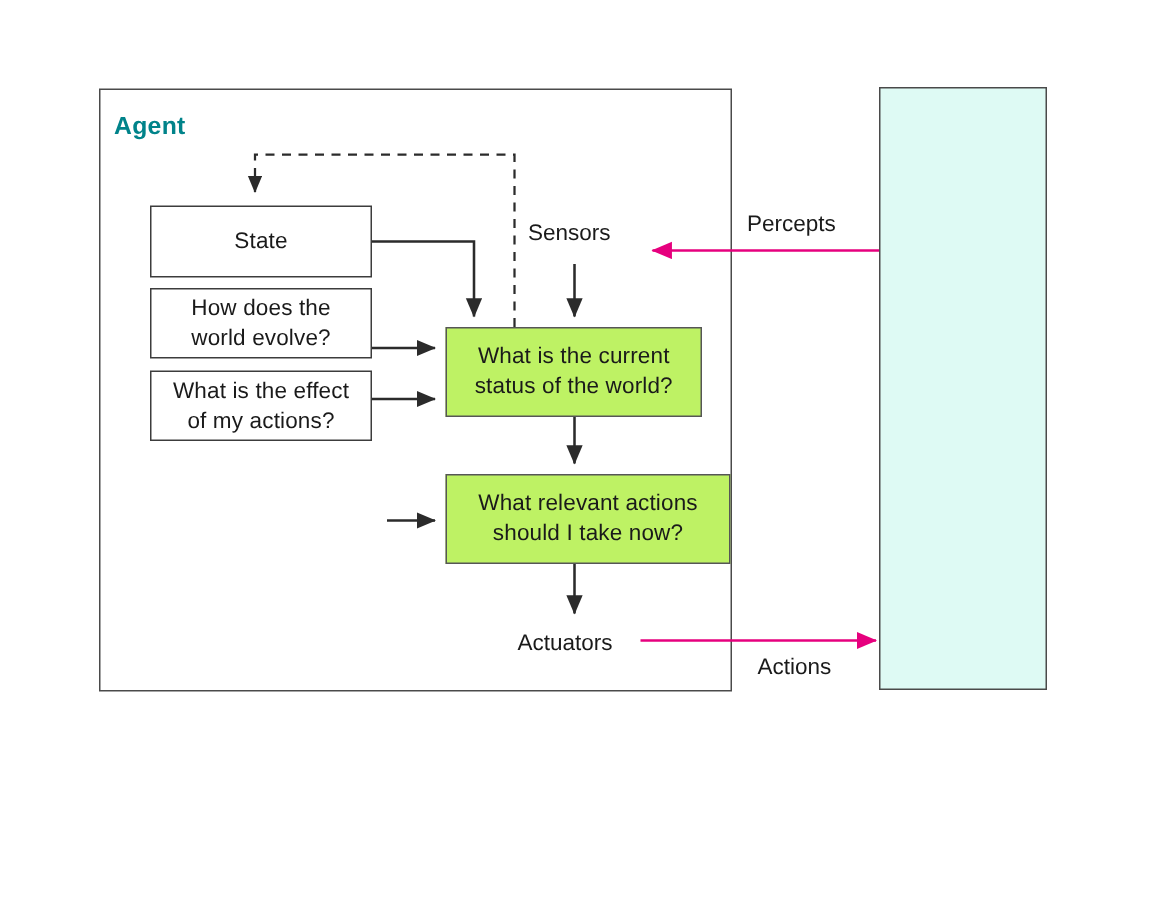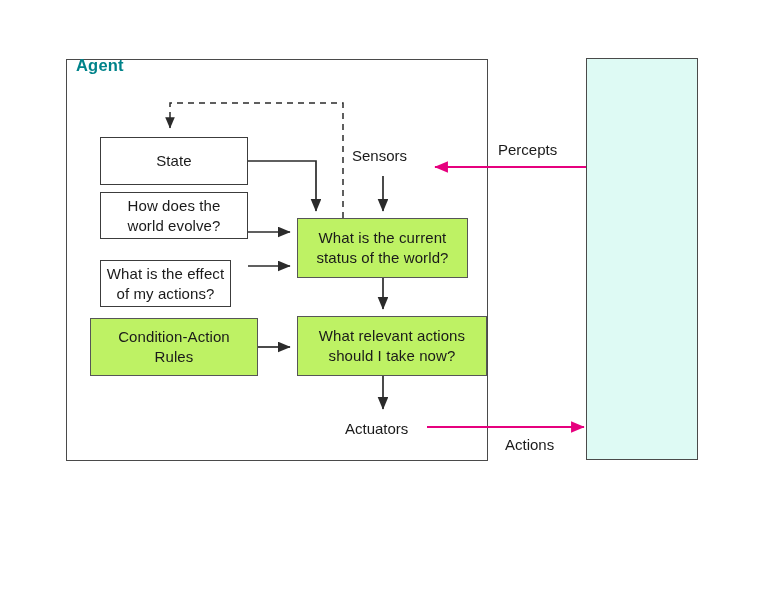"Agent" div.agent-title { top: 56px -> 75px }
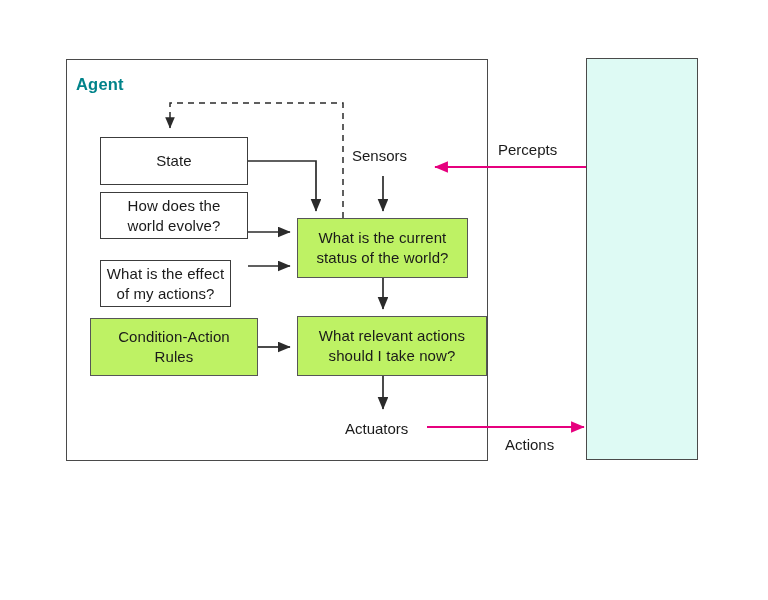"What is the effect" div.node { top: 260px -> 247px; width: 131px -> 148px }
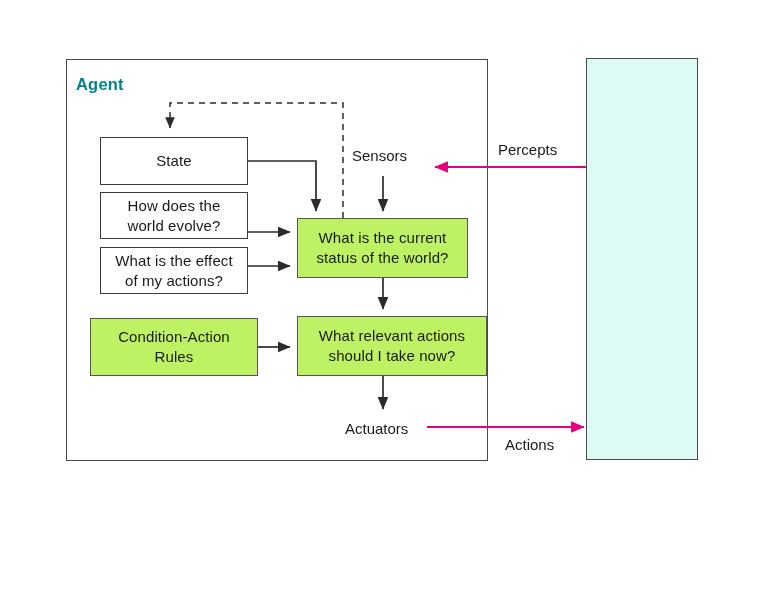"Condition-Action" div.node { html: <div> <span>Condition-Action<br>Rules</span> </div> -> none }
